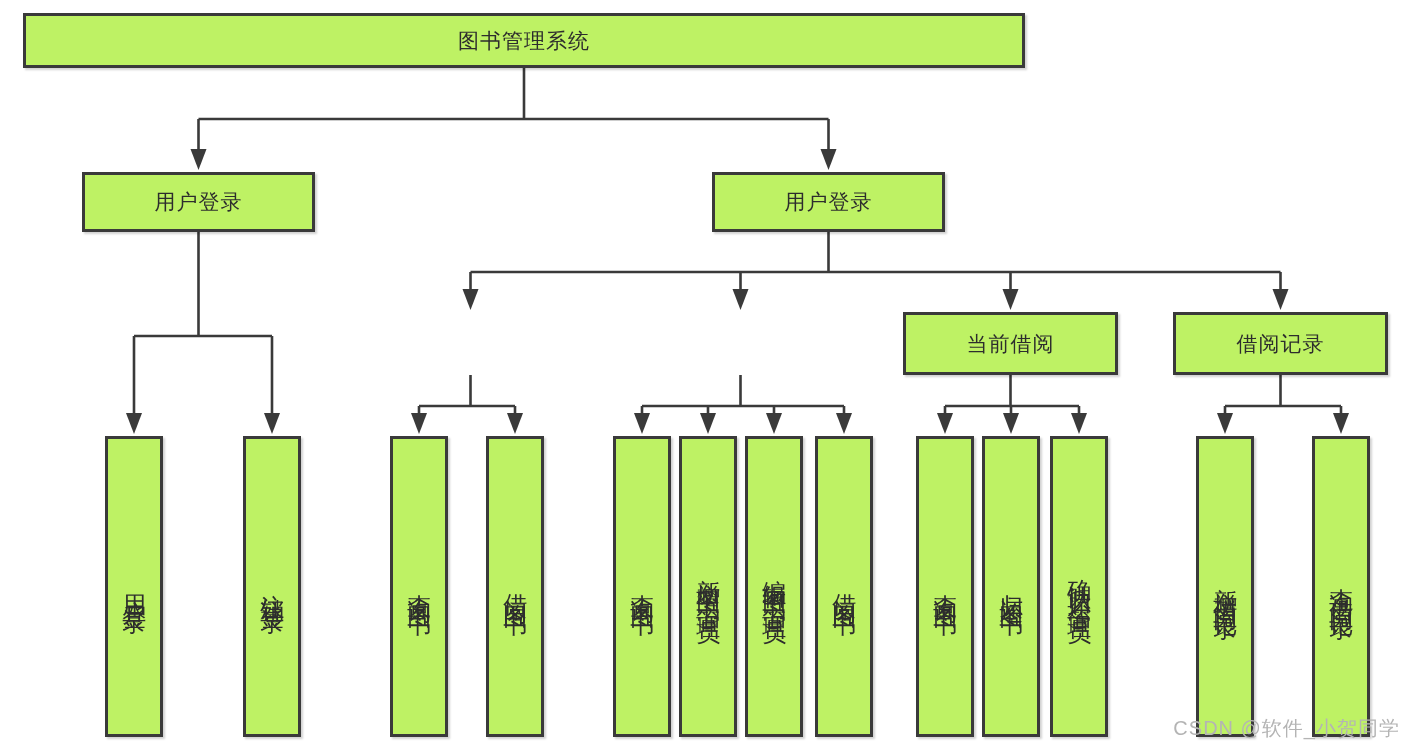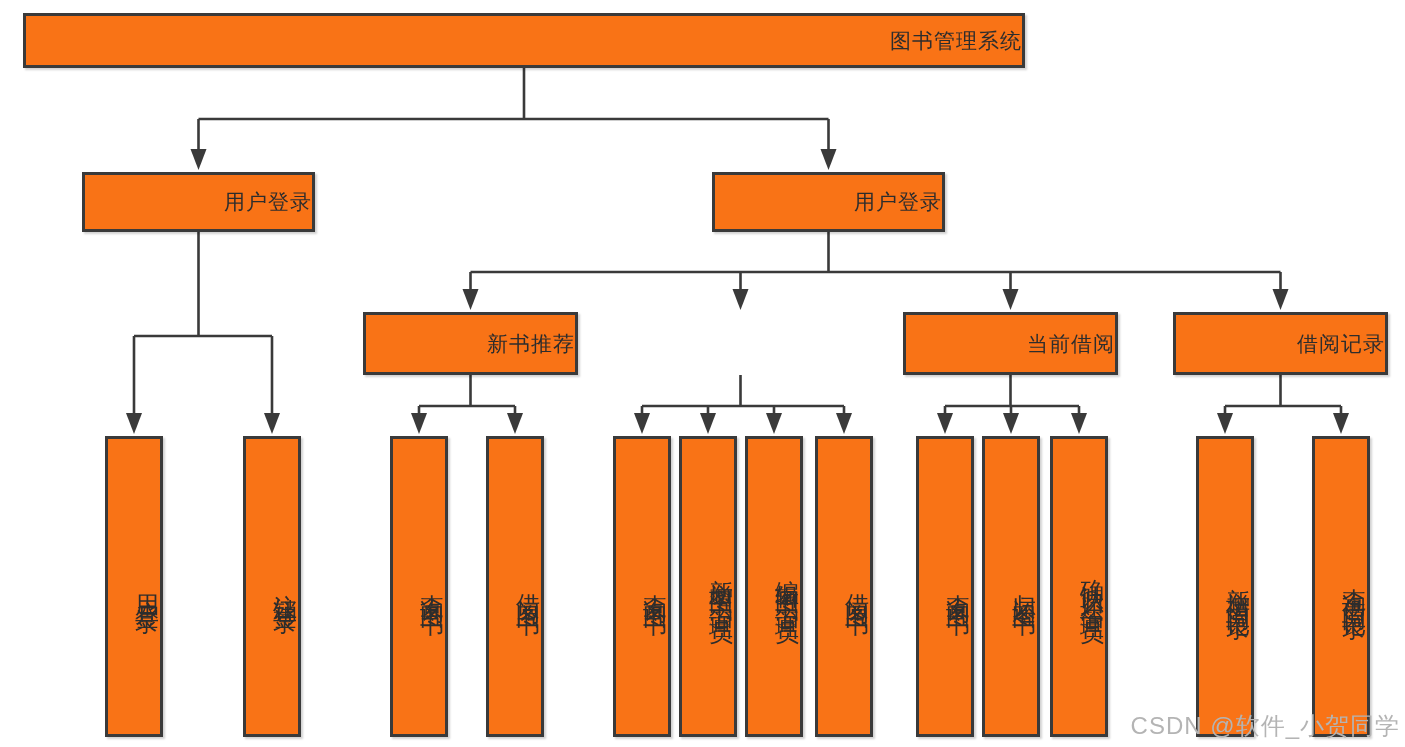"图书管理系统" .node { background: #f97316 -> #bef264; justify-content: flex-end -> center }
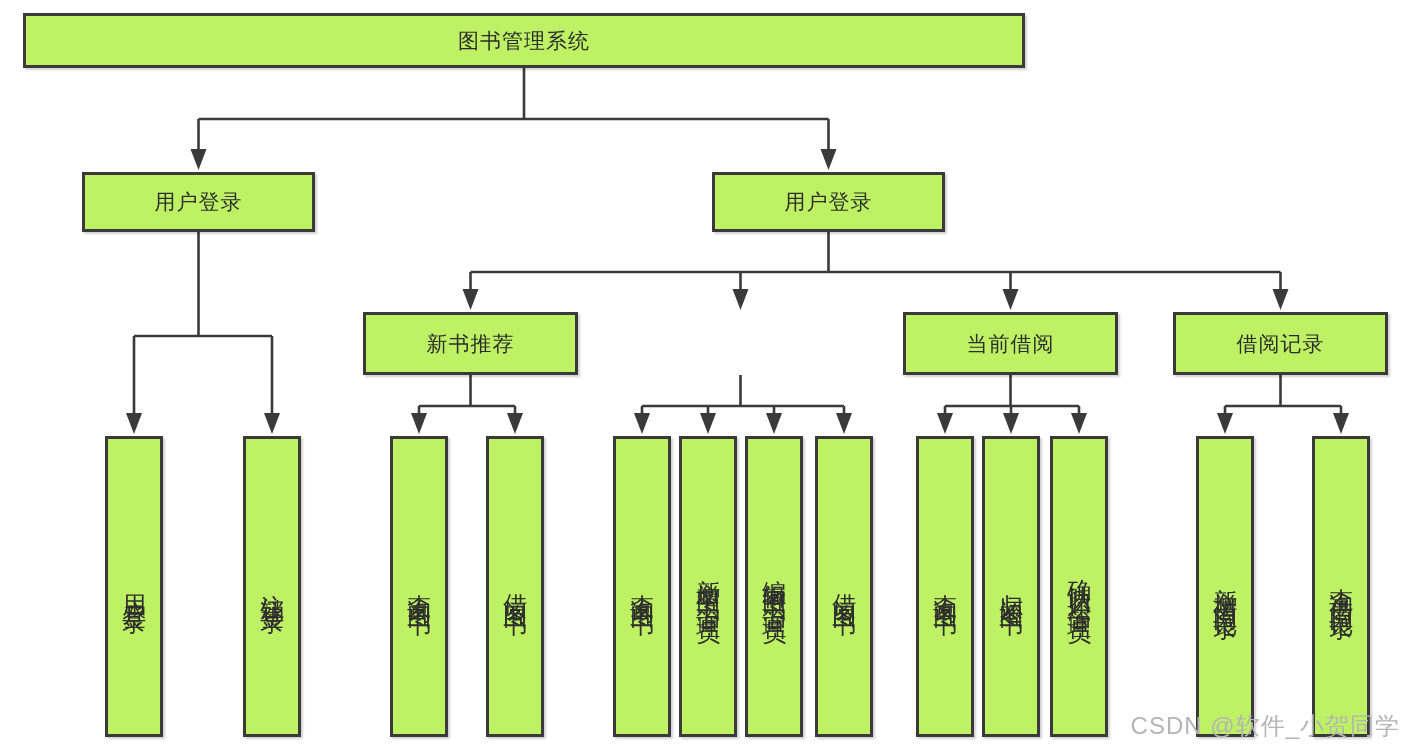"新书推荐" div.node { html: <div> <span>新书推荐</span> </div> -> none }
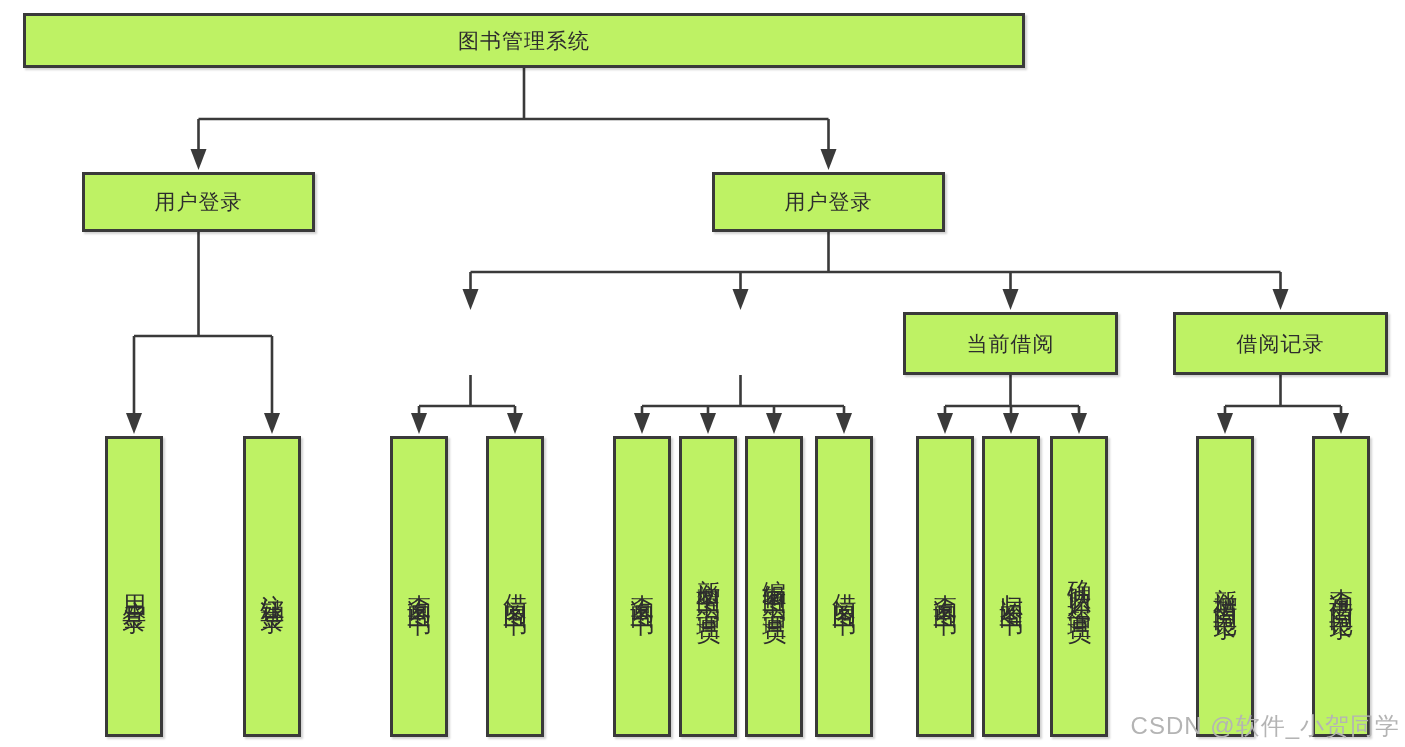"CSDN @软件_小贺同学" .watermark { font-size: 24px -> 20px }
